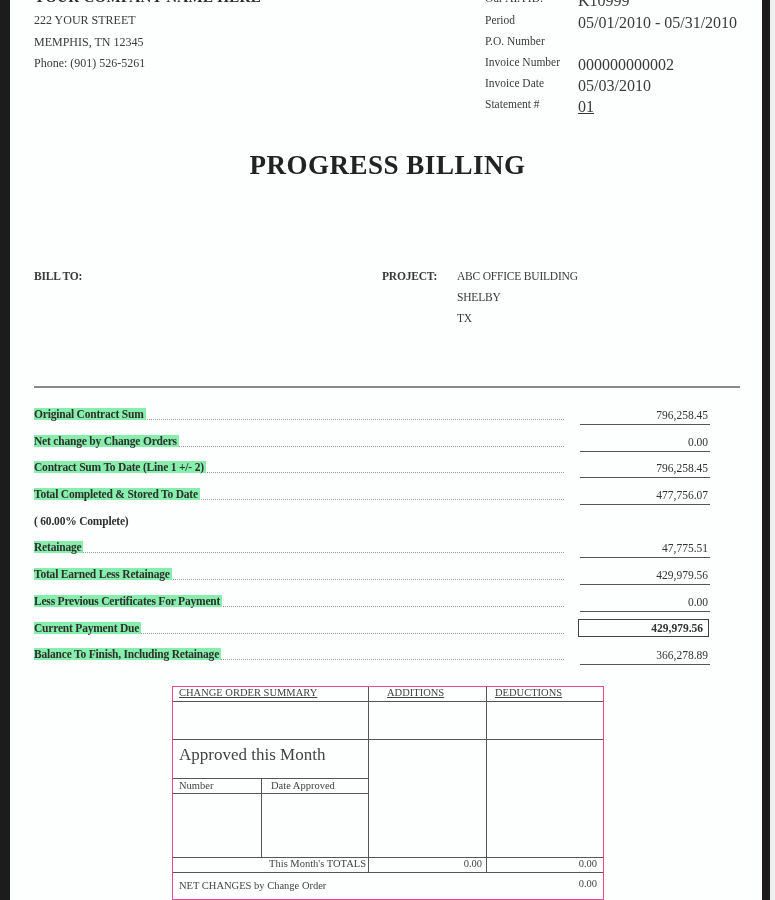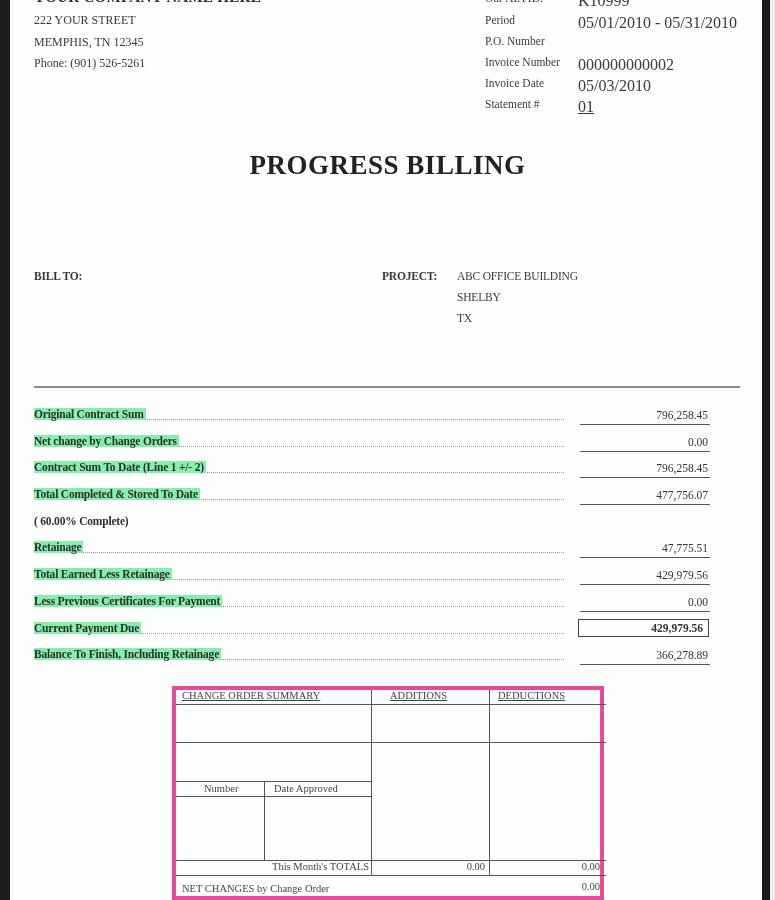"CHANGE ORDER SUMMARY" .co-table { border: 4px solid #ec4899 -> 1px solid #ec4899 }
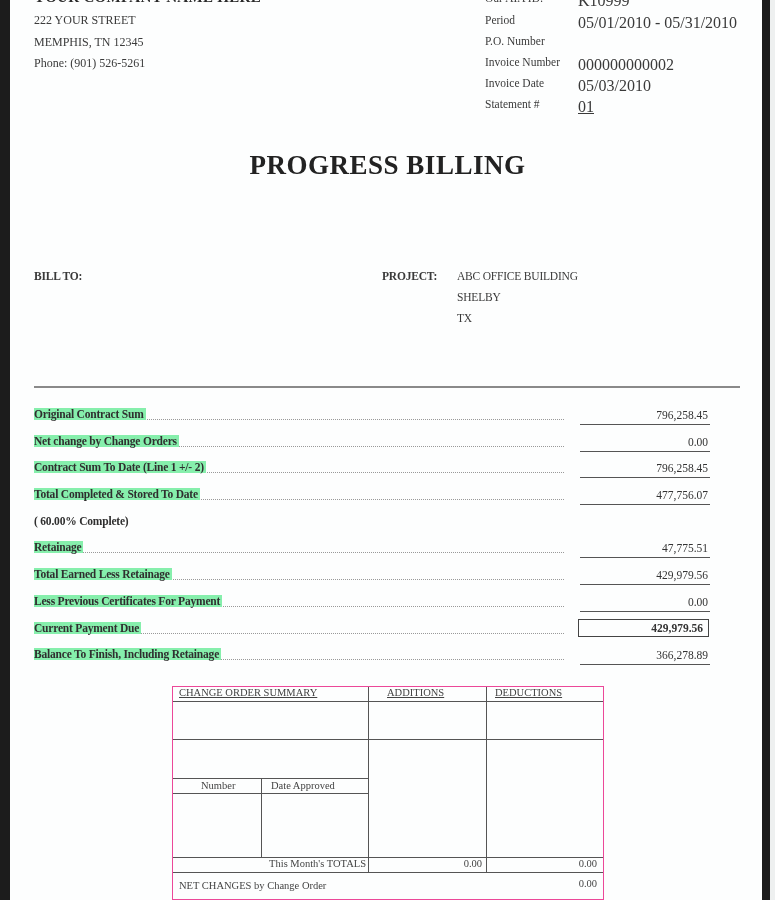"Approved this Month" div.cell { html: none -> <div>Approved this Month</div> }
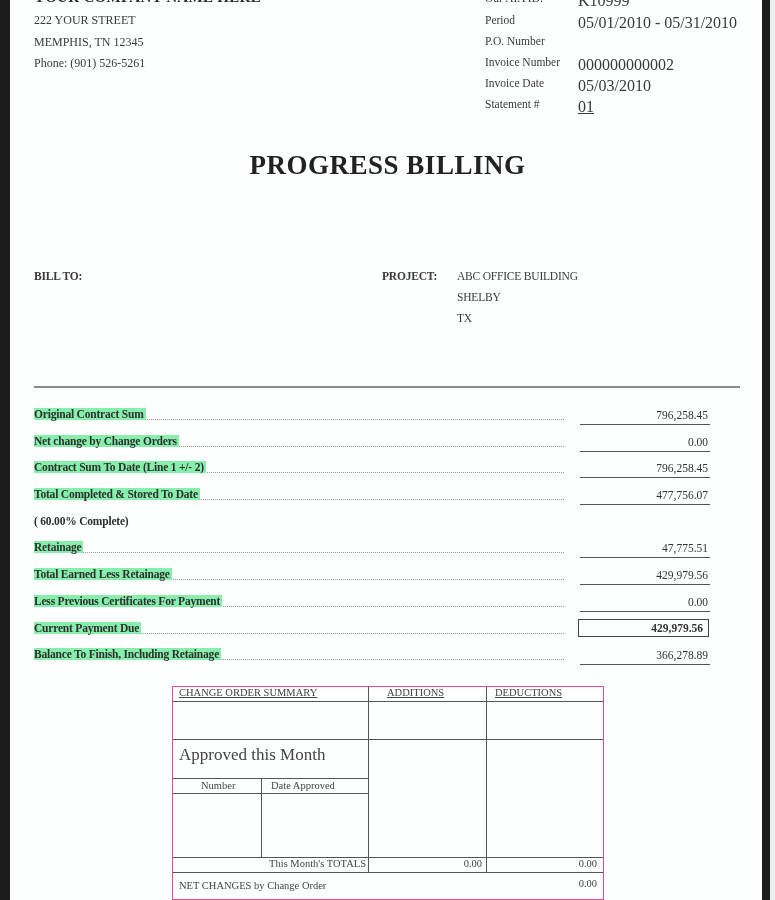"Number" div.cell { margin-left: 22px -> none }
